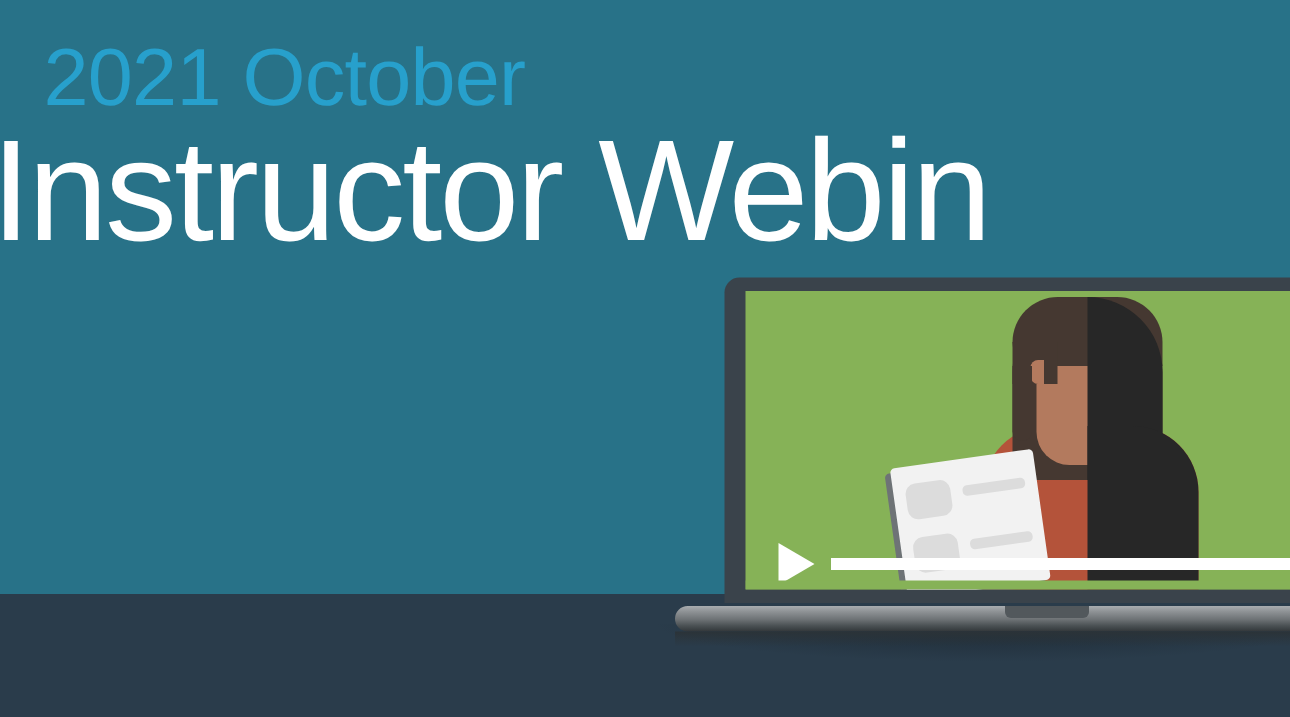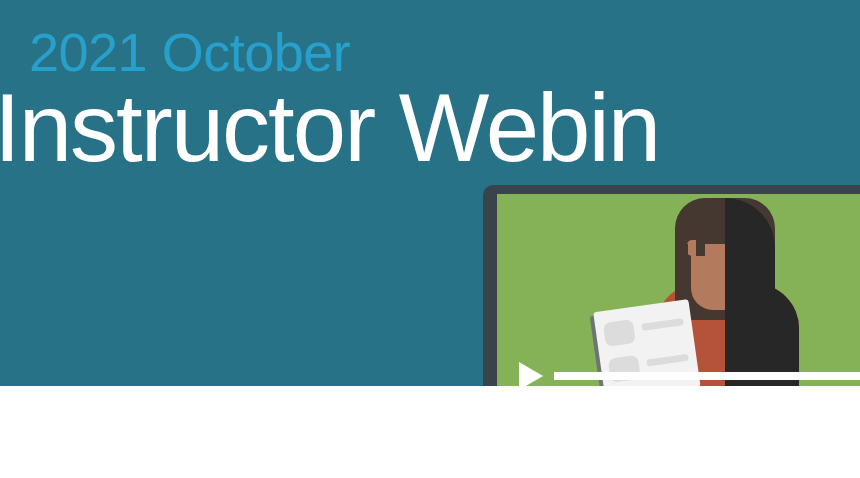"2021 October" #banner { height: 386px -> 478px }
